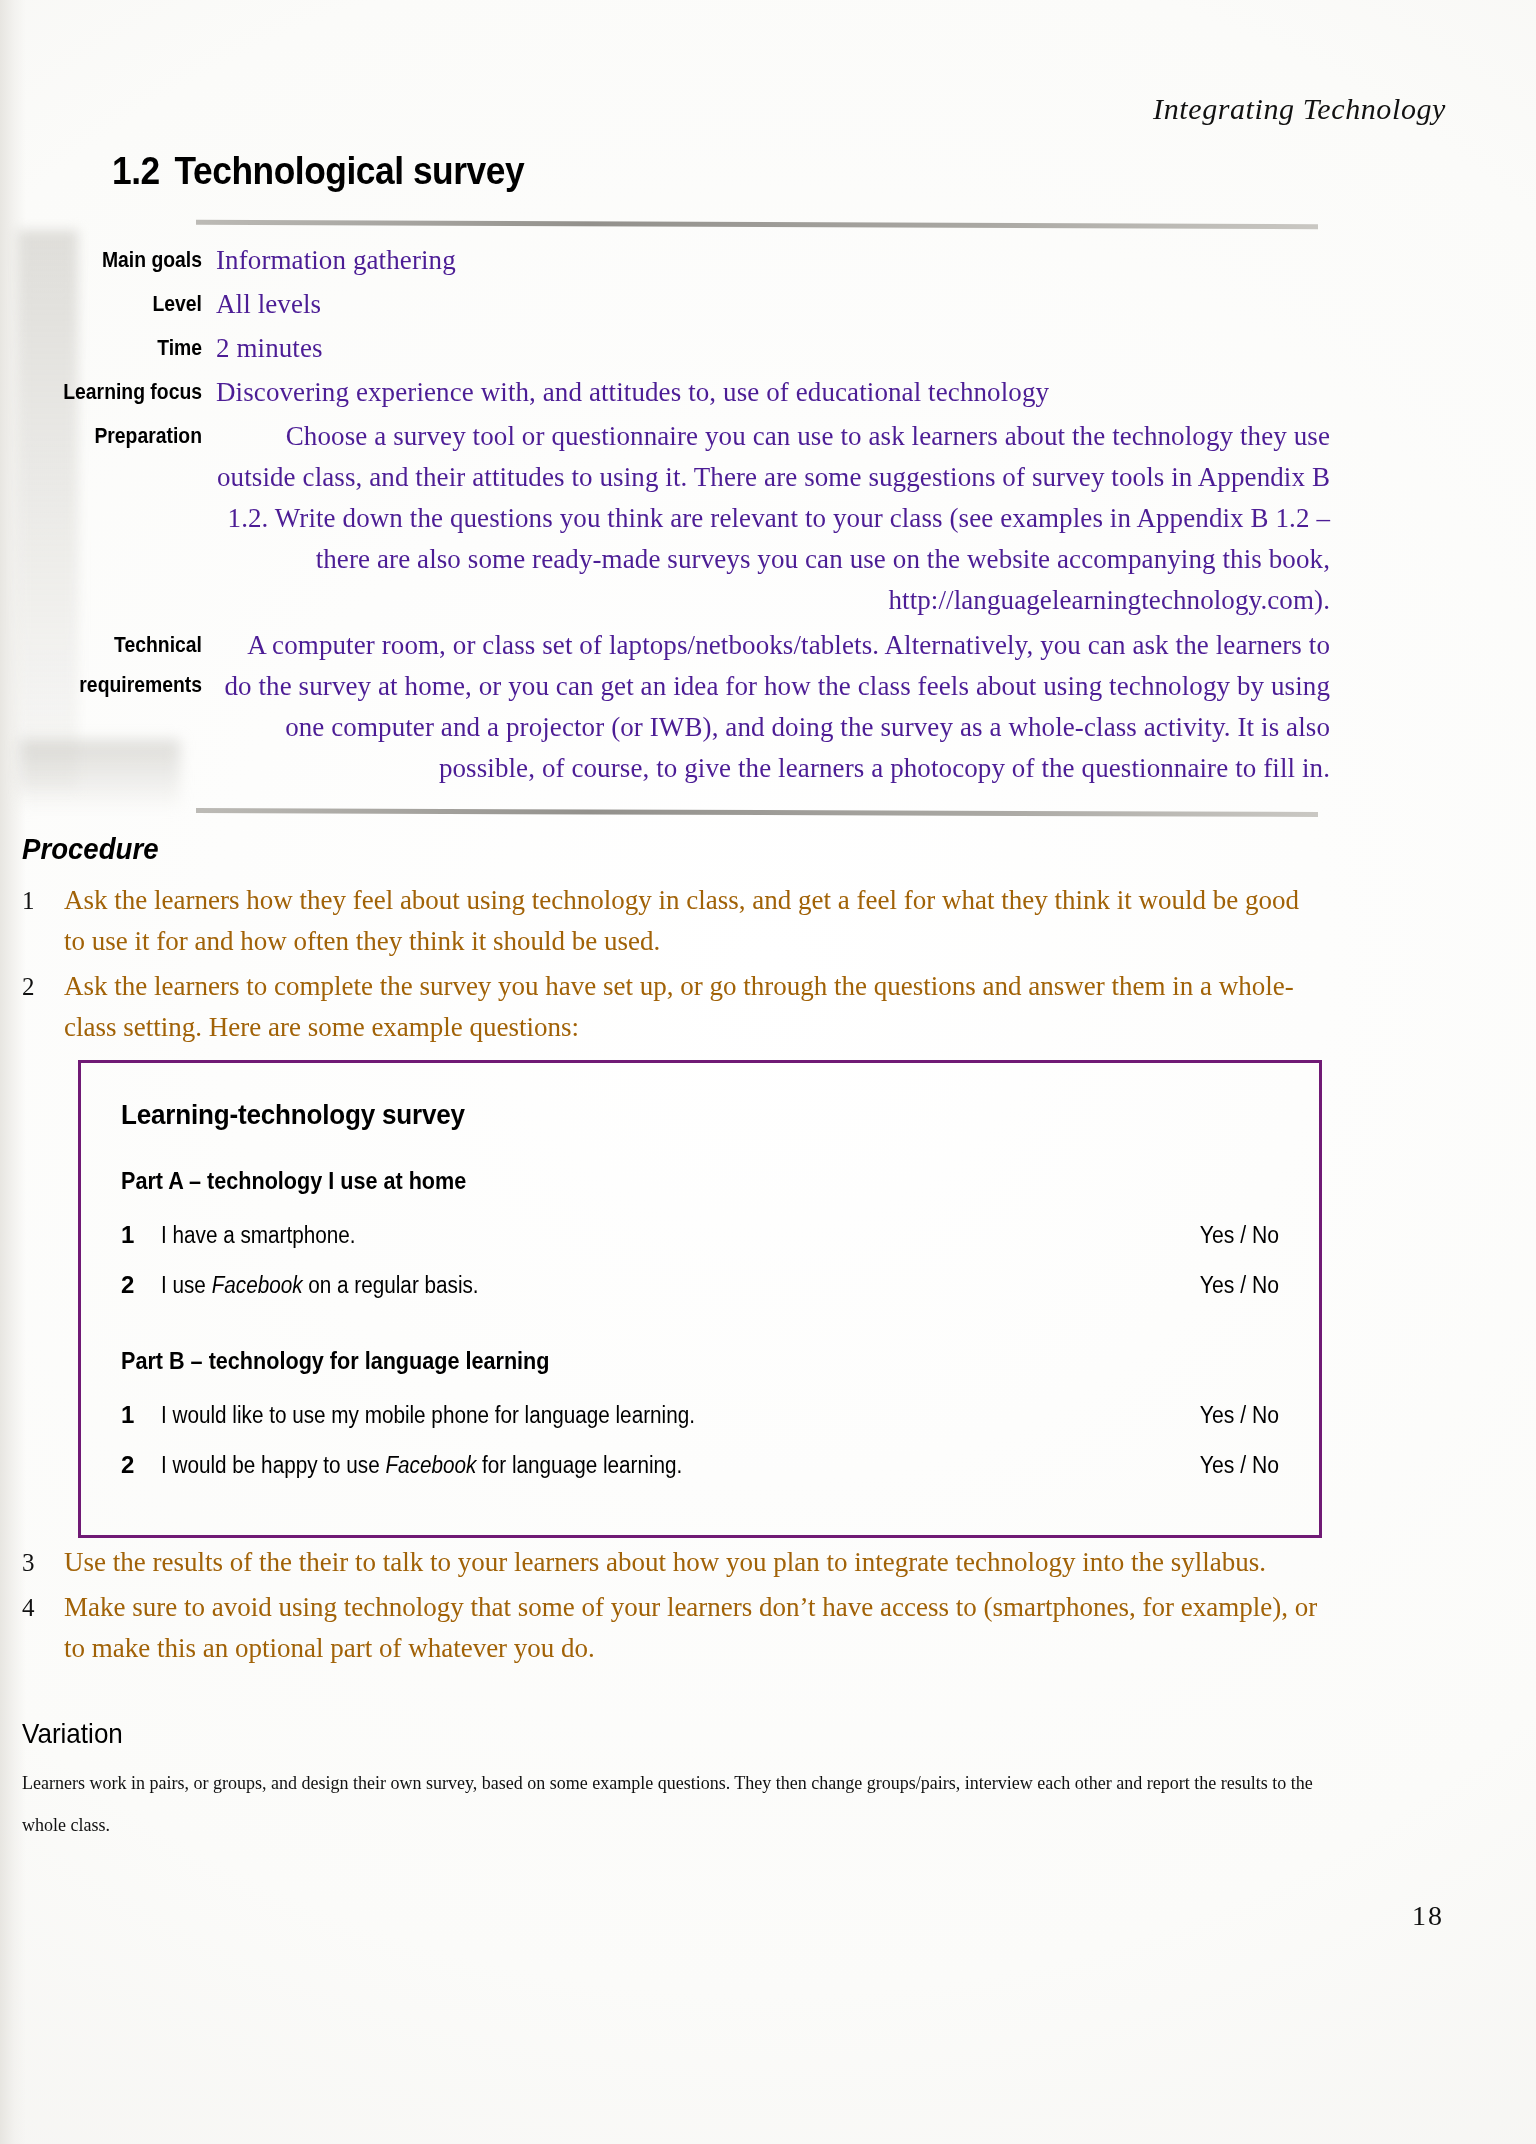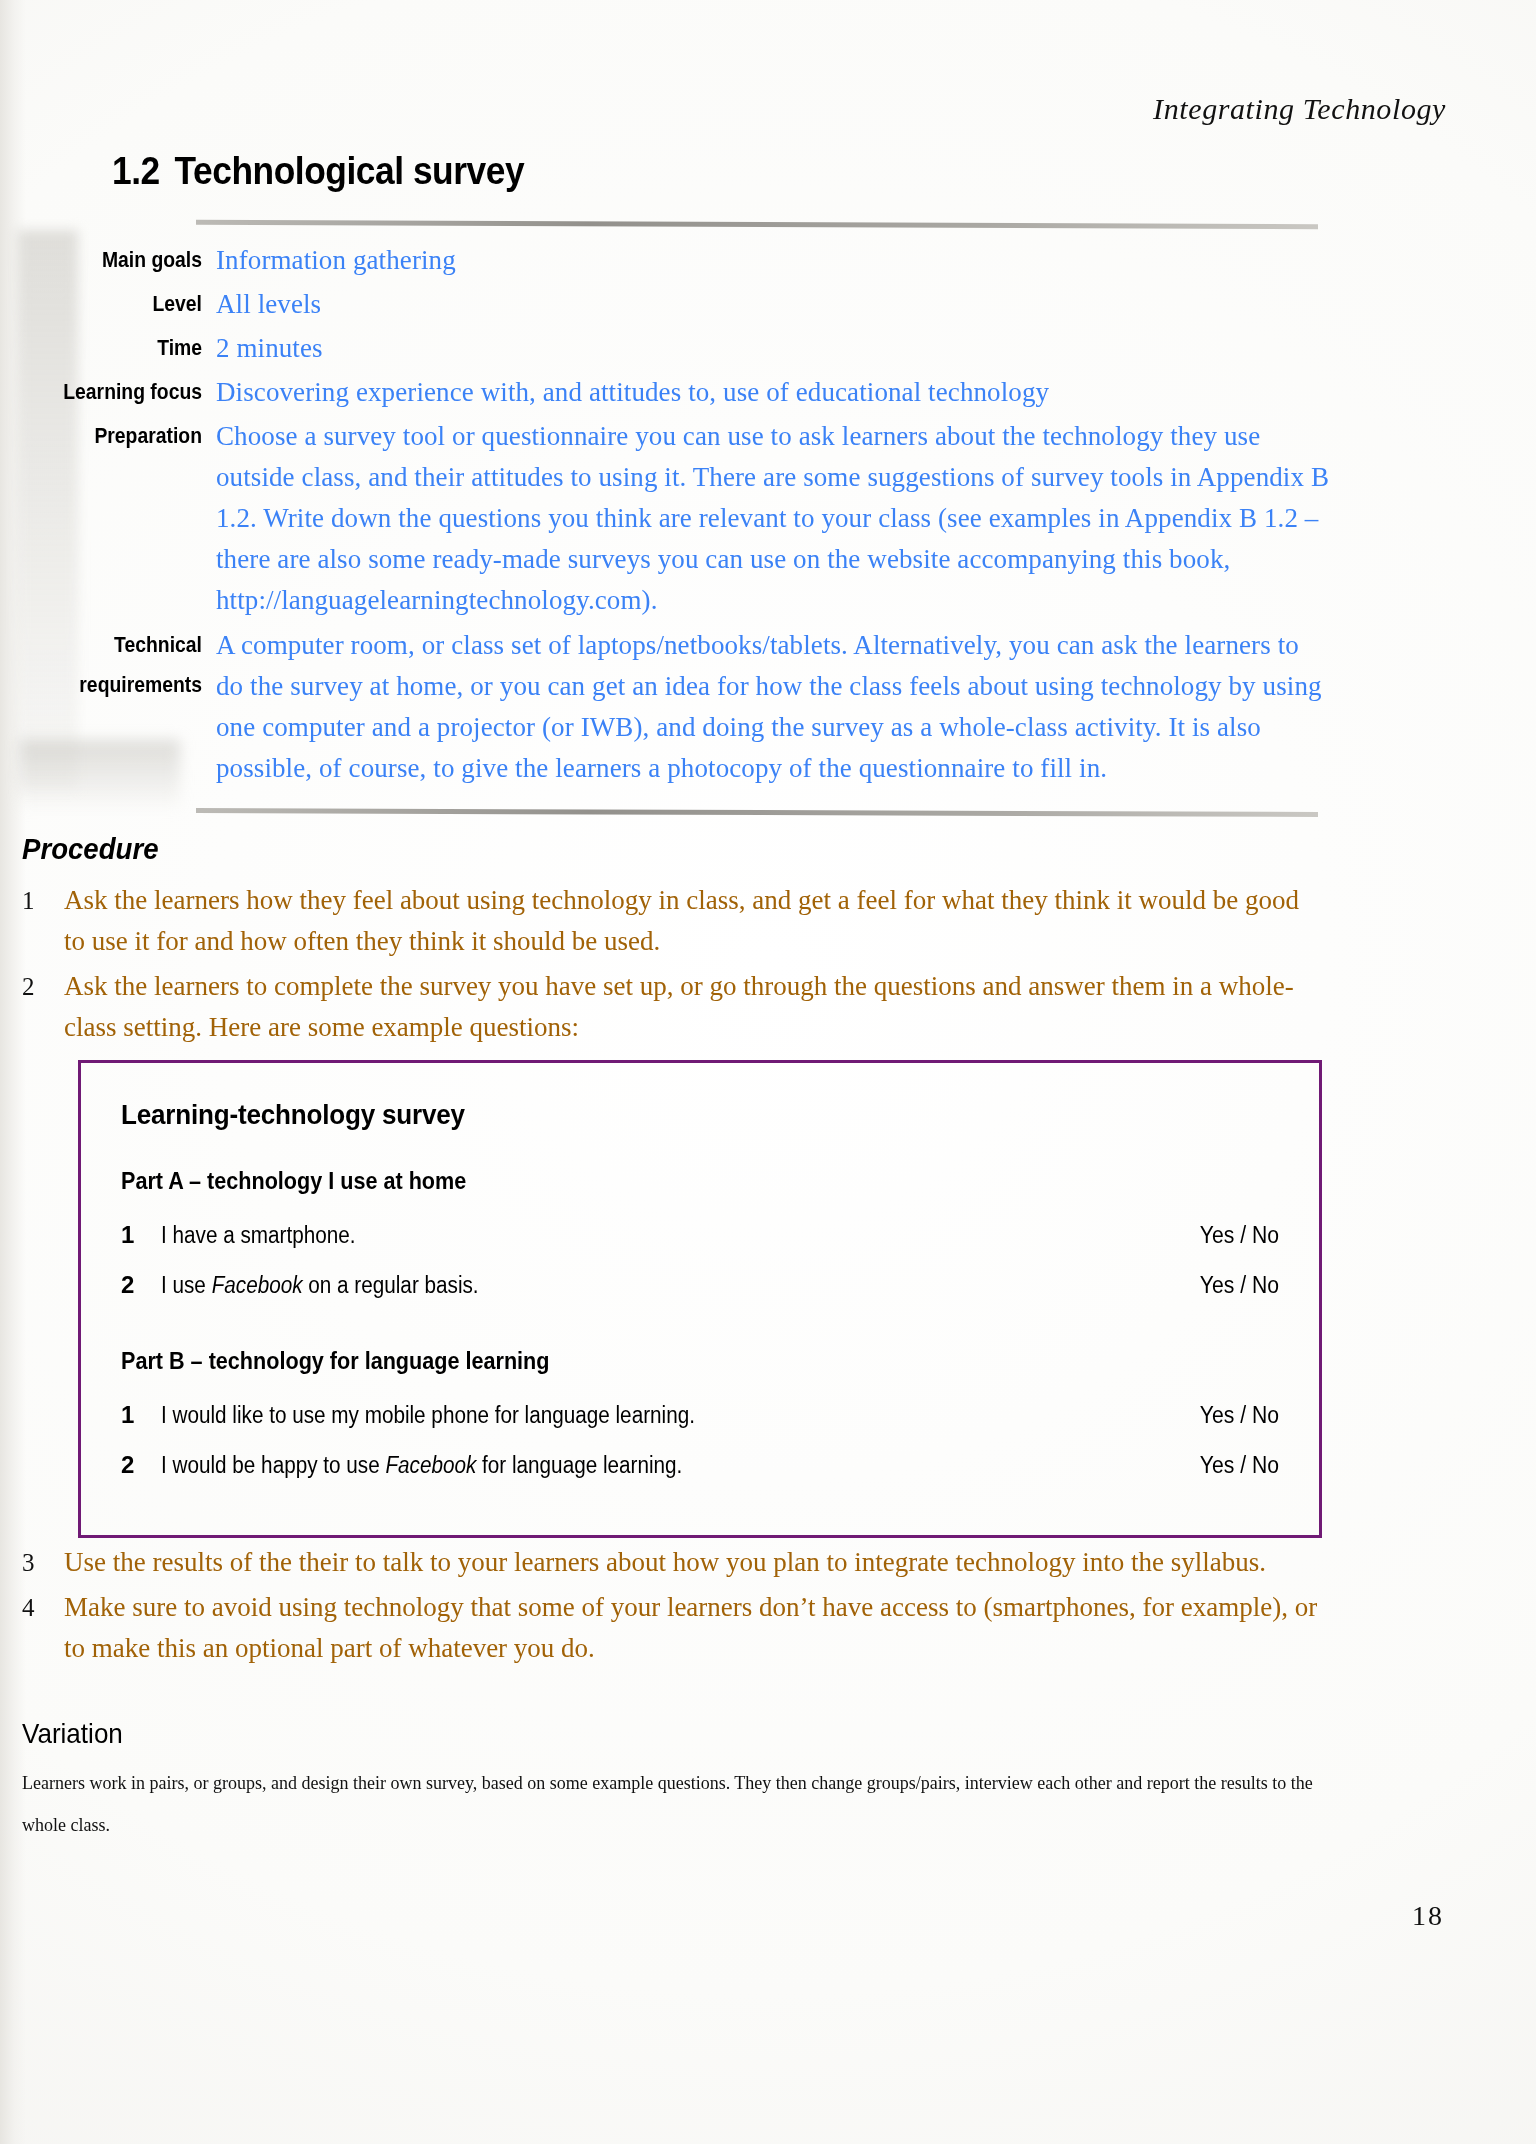"Information gathering" .meta-value { color: #3b82f6 -> #4c1d95 }
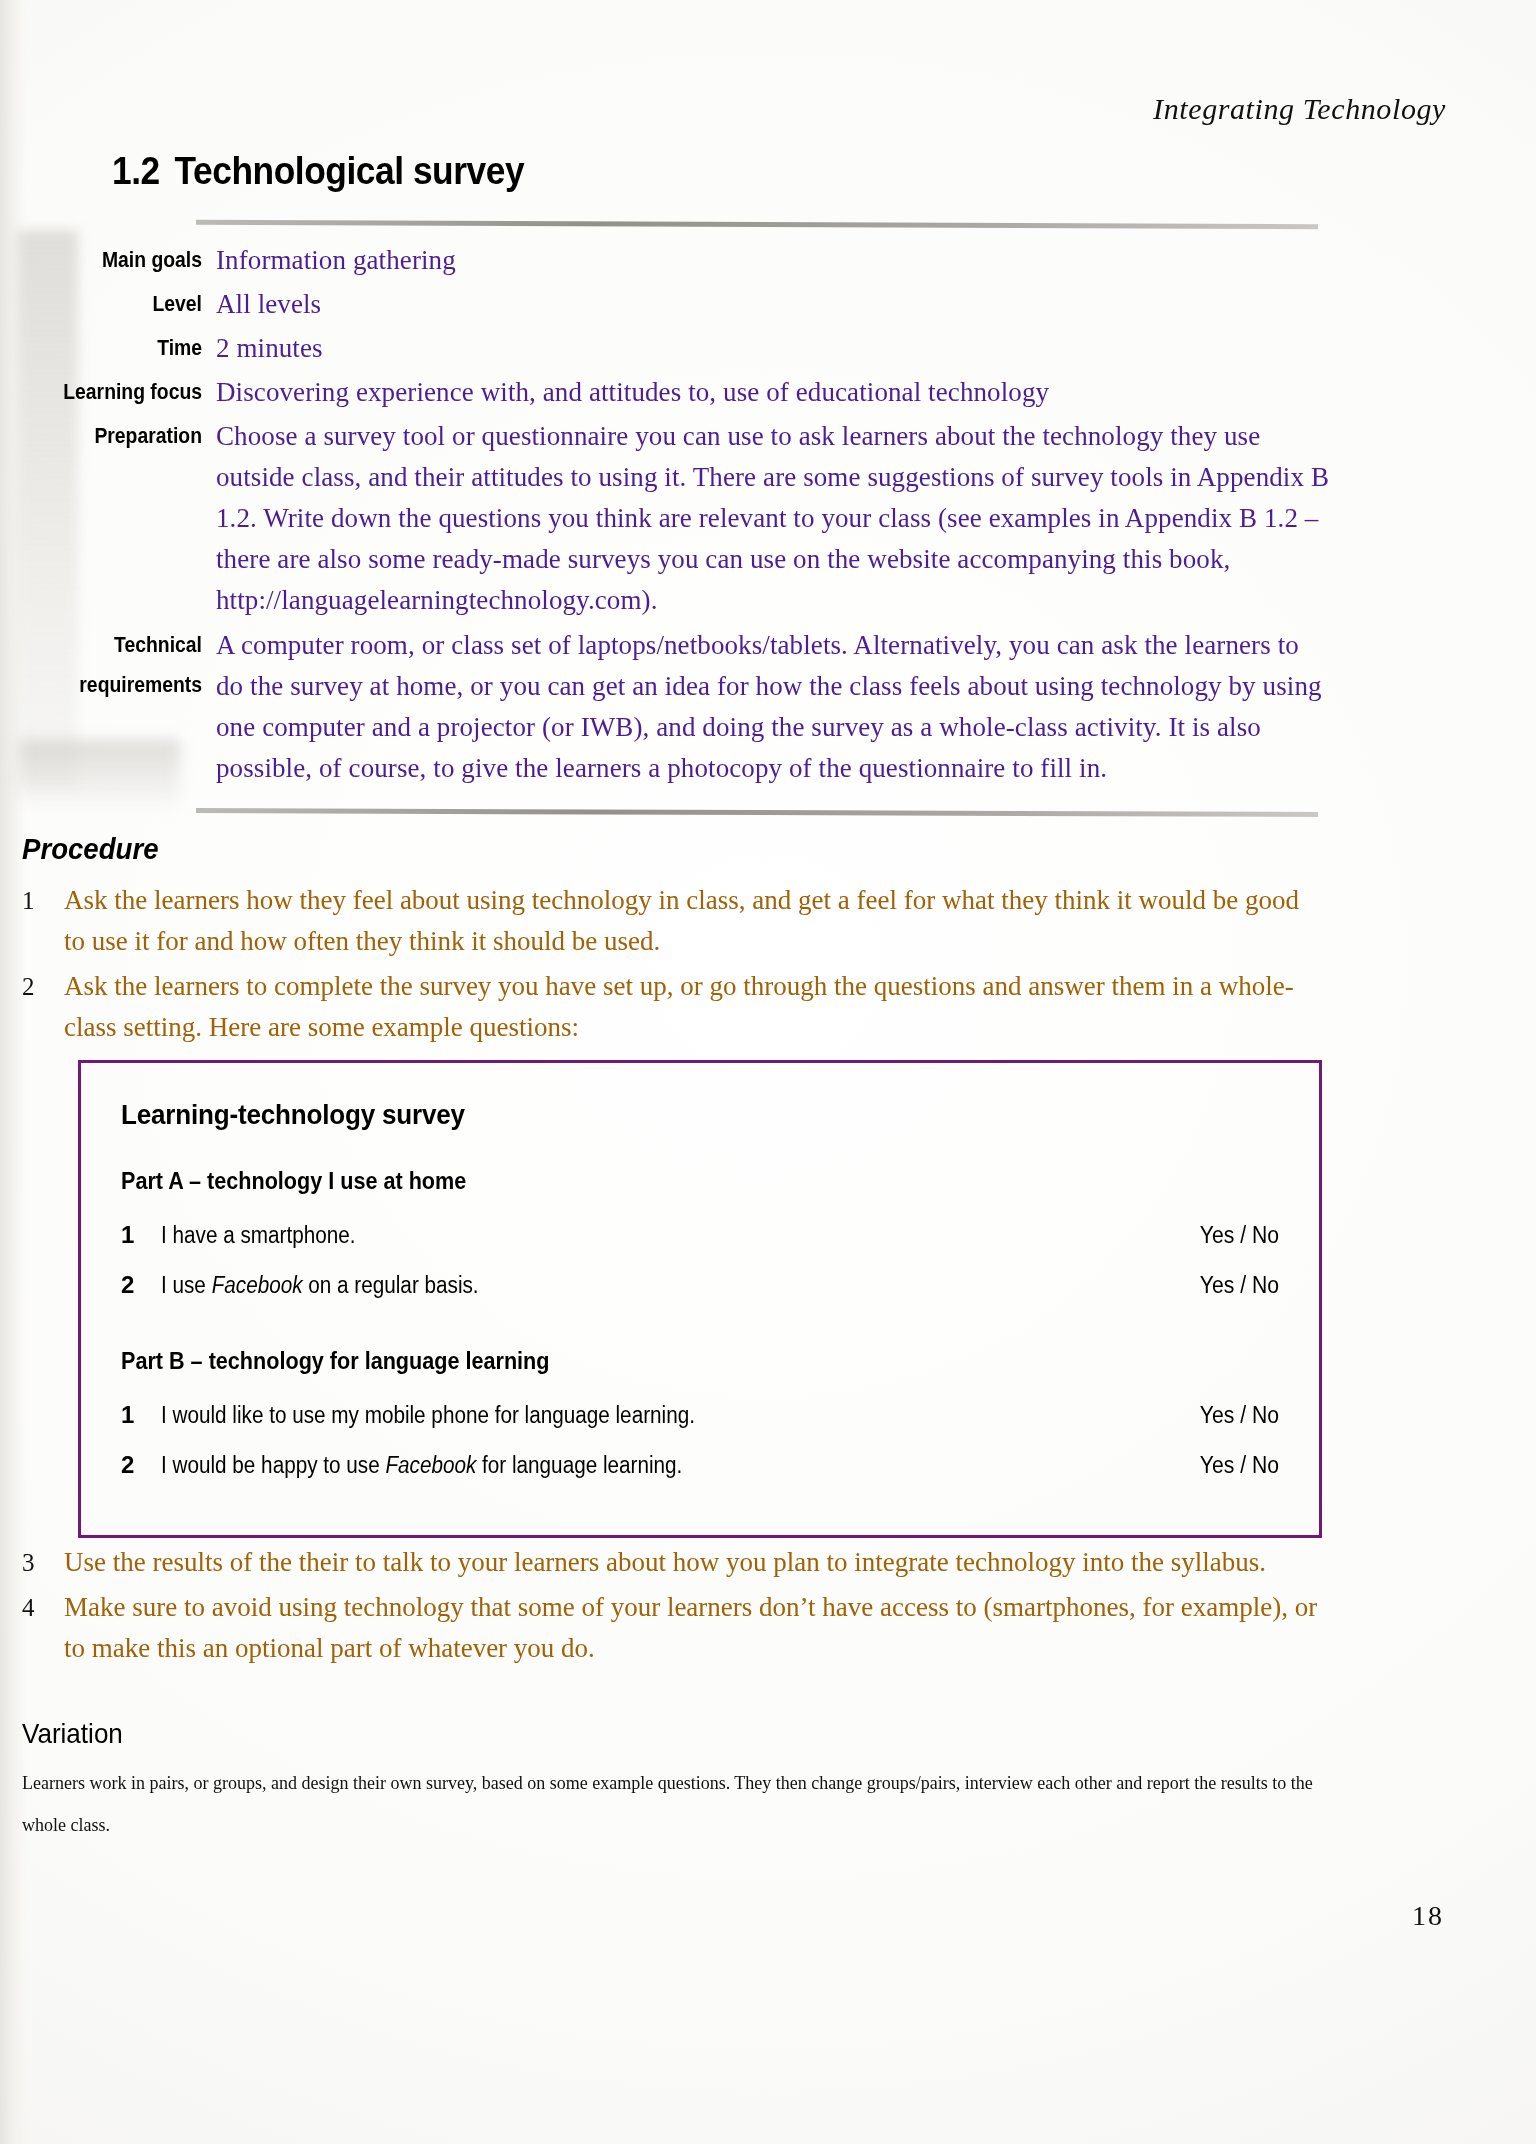"Choose a survey tool or" .meta-value.para { text-align: none -> right }
